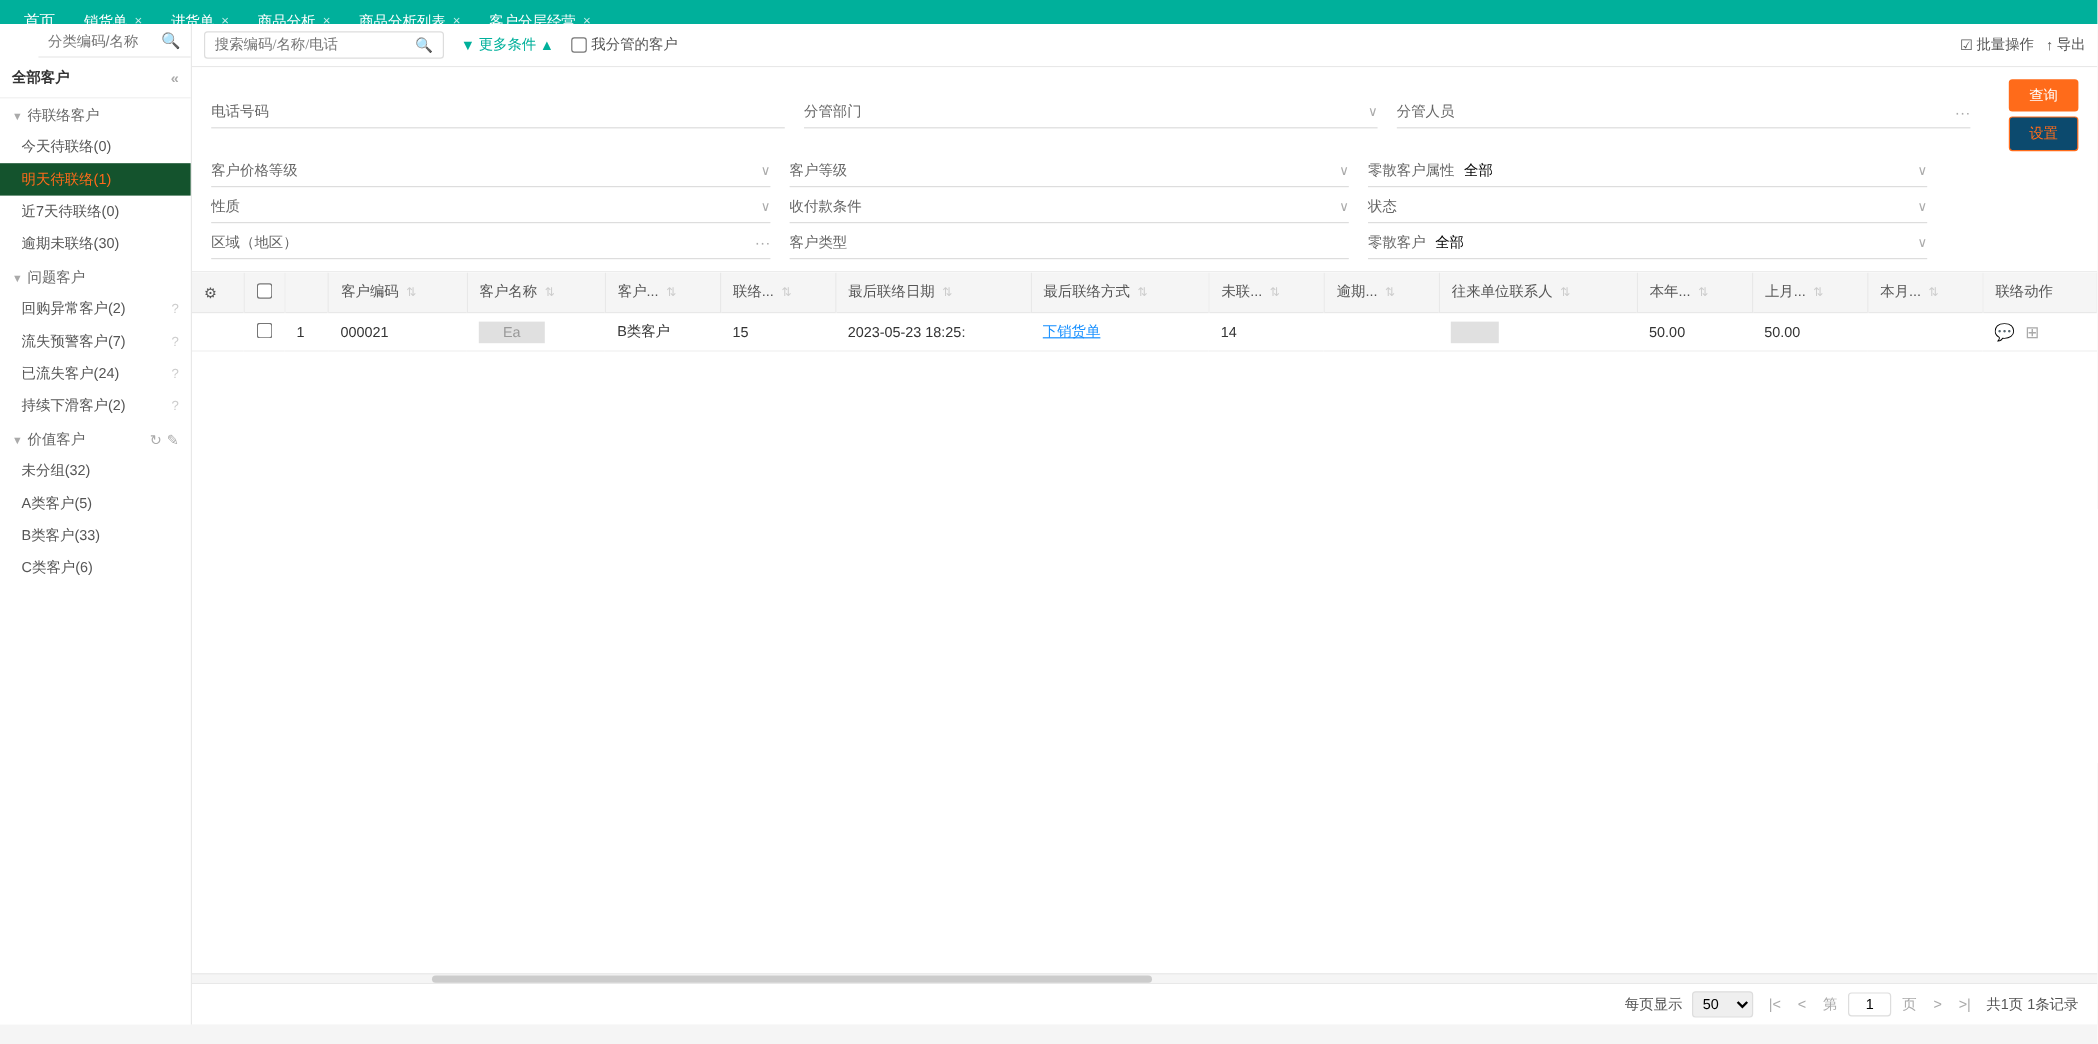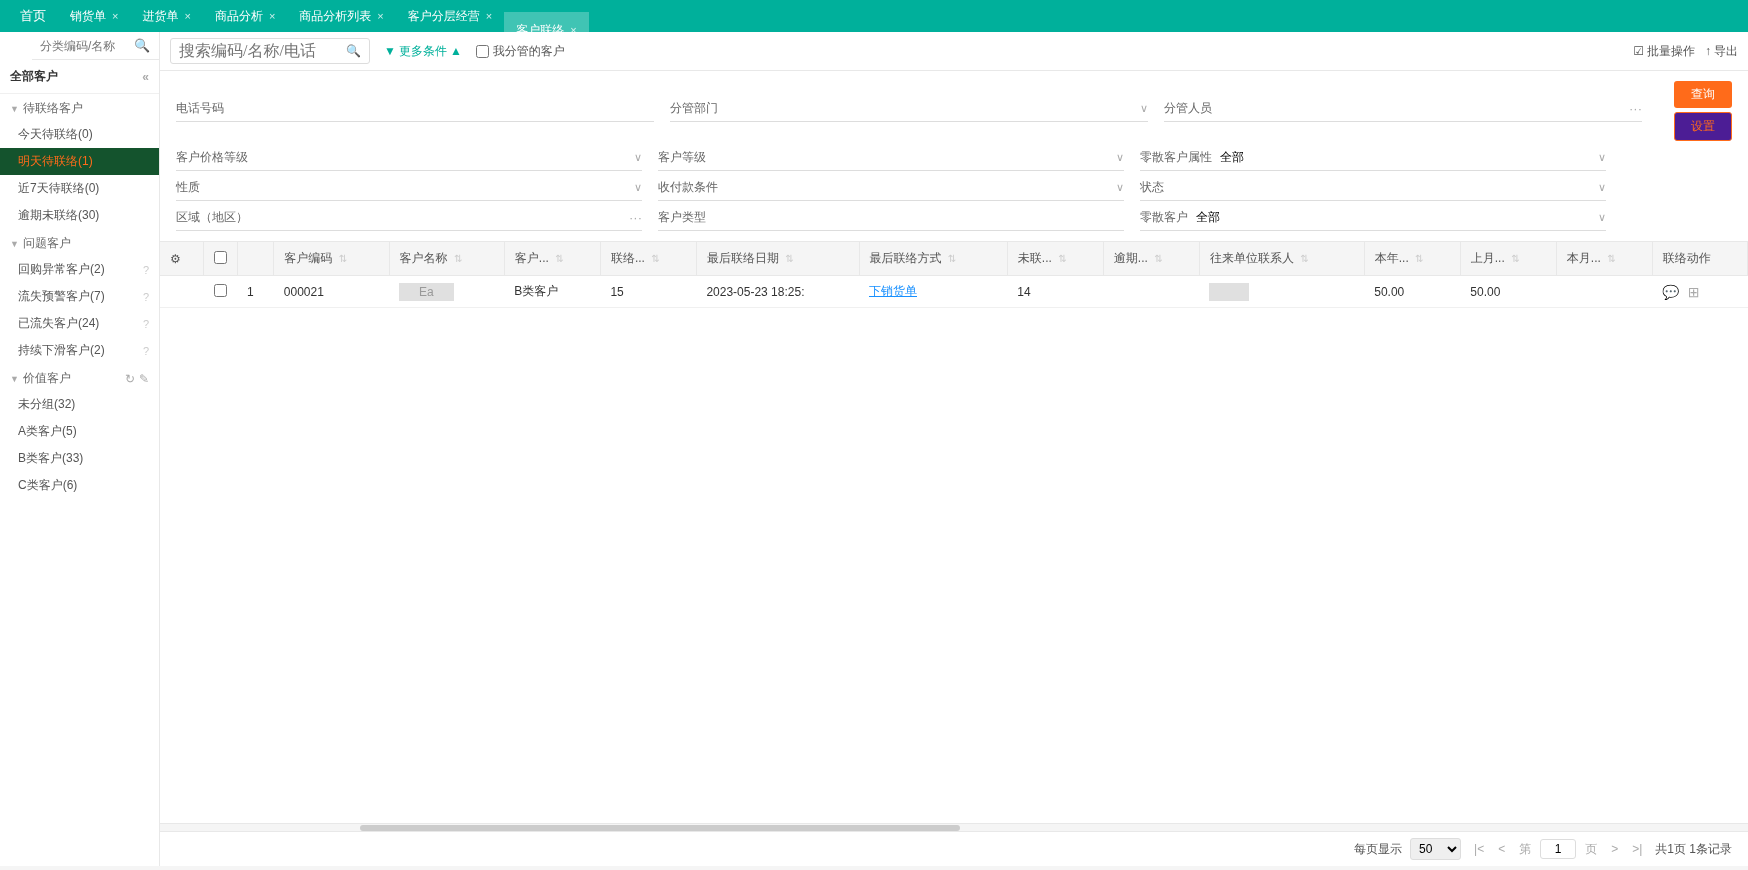"首页" .top-nav { align-items: center -> none; height: 32px -> 20px }
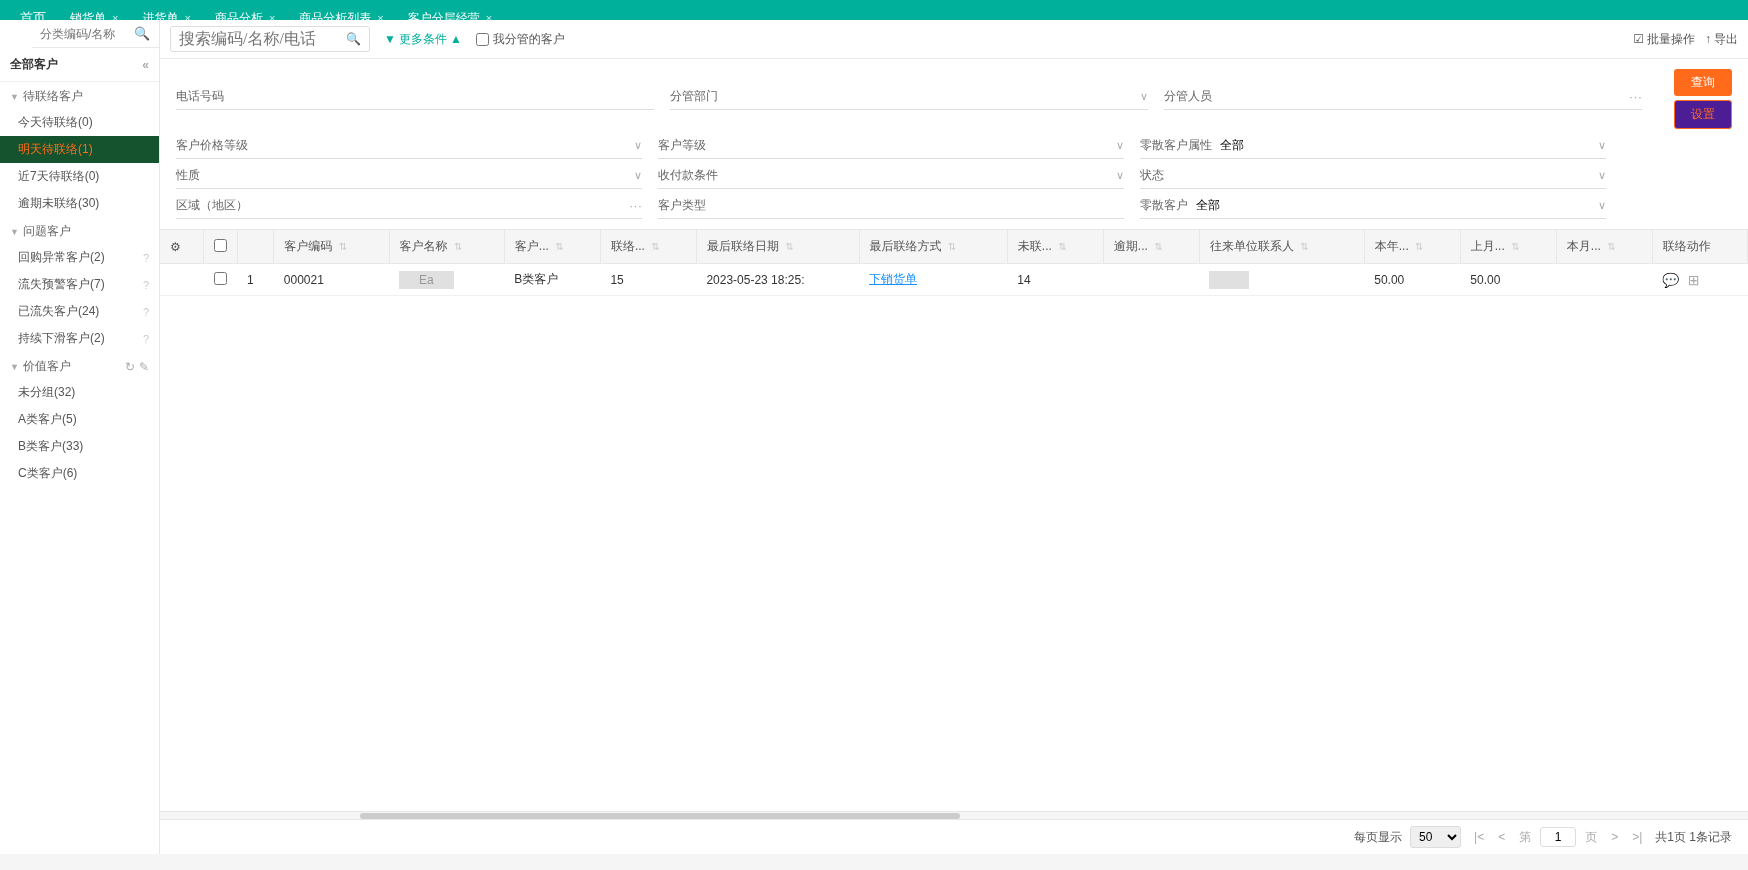"搜索编码/名称/电话" .search-box input { font-size: 16px -> 12px }
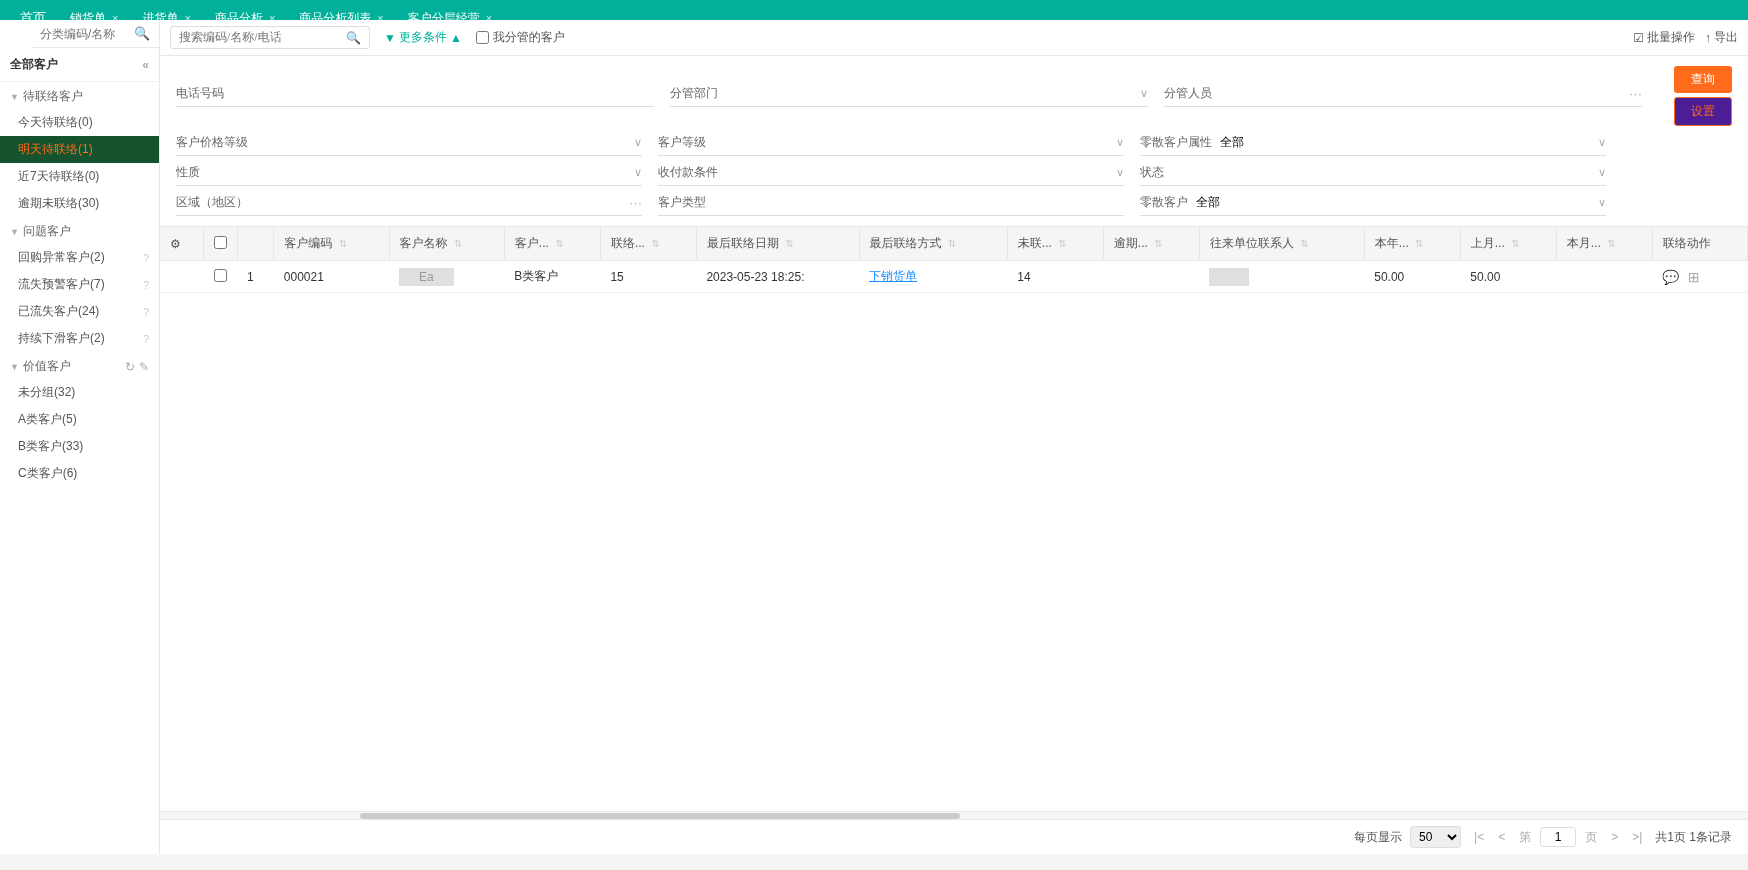"设置" .btn-settings { background: #4c1d95 -> #0c4a6e }
